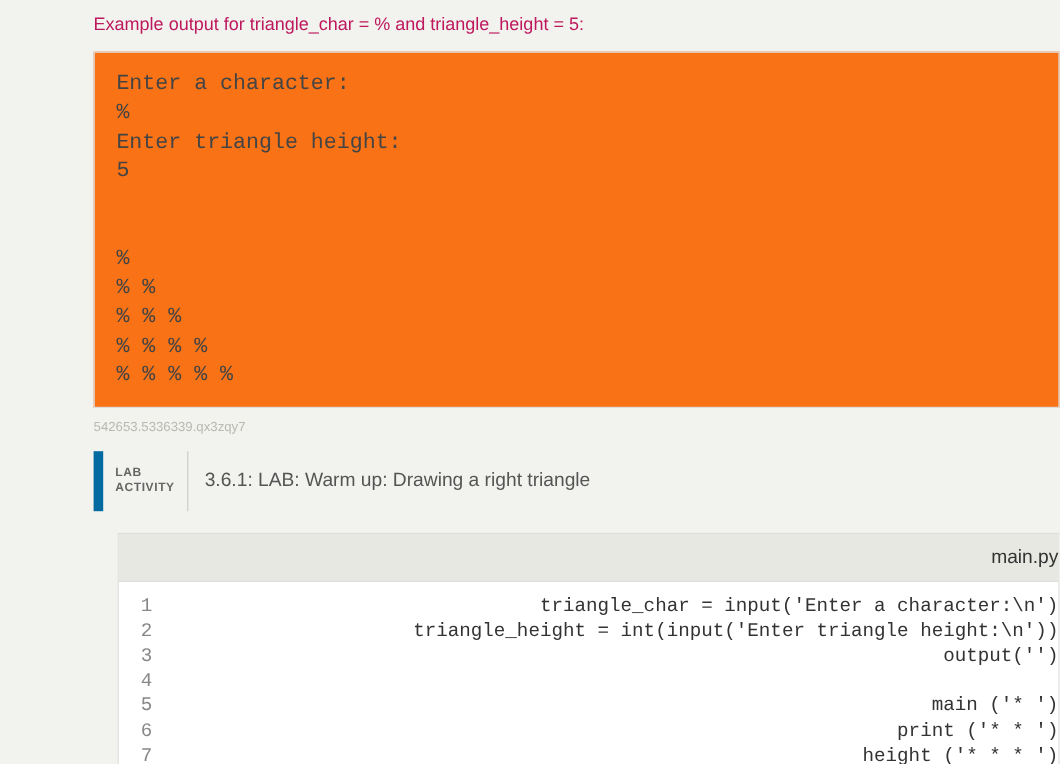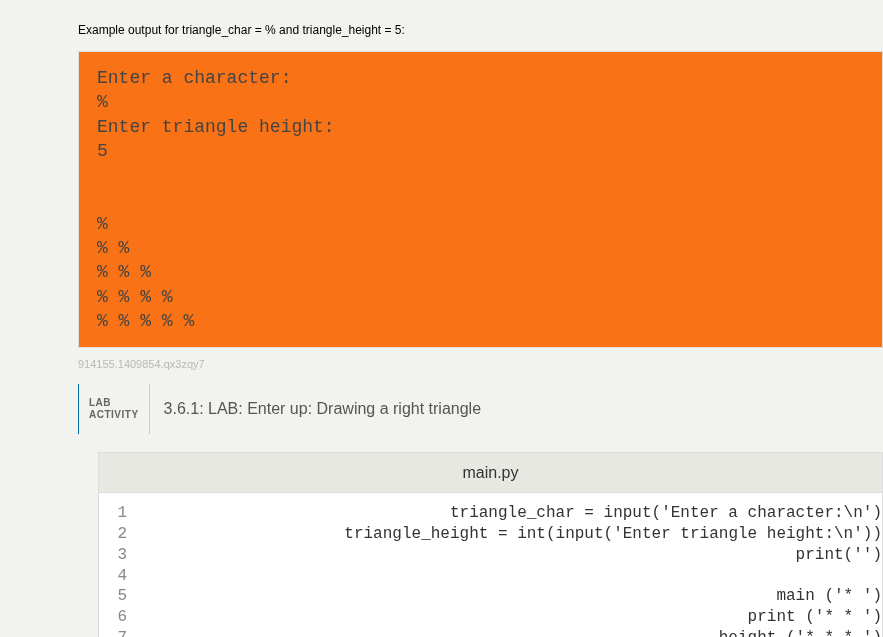"Example output for triangle_char =" .intro-text { color: #000000 -> #be185d; font-size: 12px -> 15px; margin-top: 23px -> 12px }
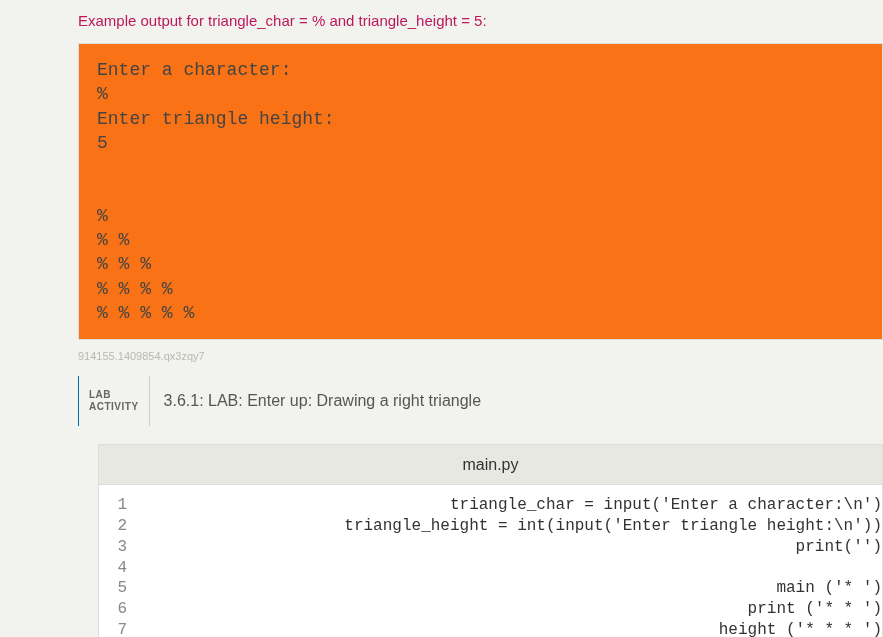"914155.1409854.qx3zqy7" div.tiny-id { text: 914155.1409854.qx3zqy7 -> 542653.5336339.qx3zqy7 }
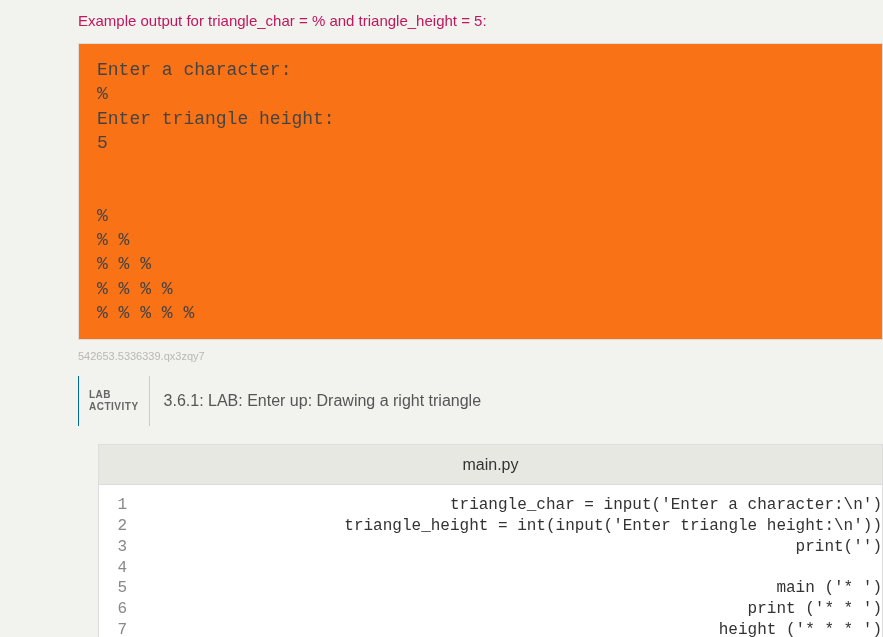"LAB" .lab-header { border-left: 1px solid #0369a1 -> 8px solid #0369a1 }
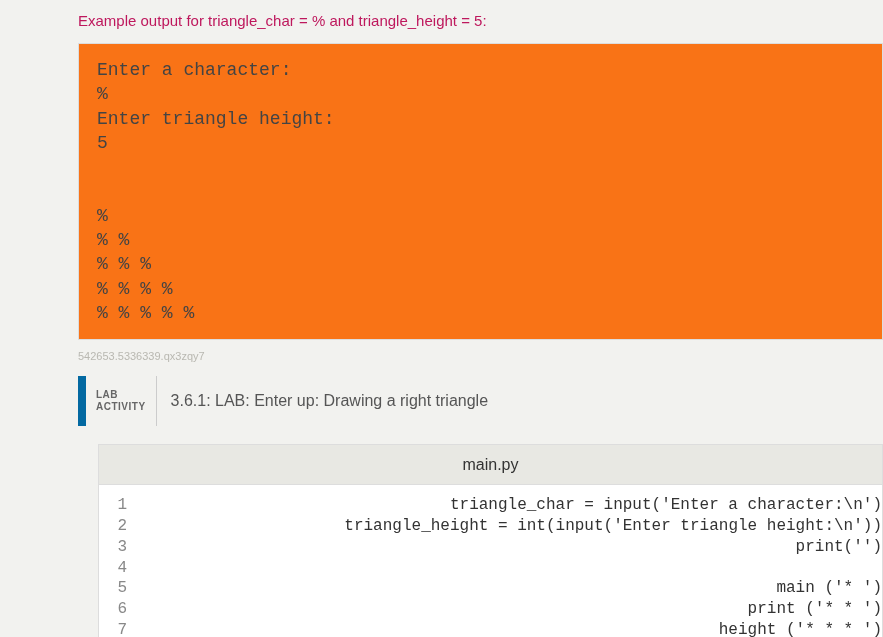"3.6.1: LAB: Enter up: Drawing" div.lab-title { text: Enter -> Warm }
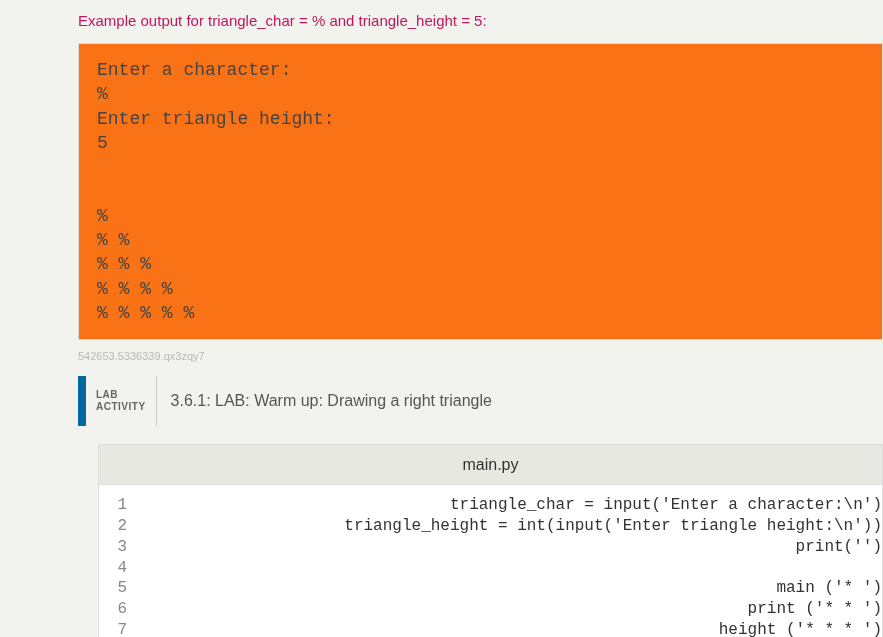"main.py" .editor-tab-bar { justify-content: center -> flex-end }
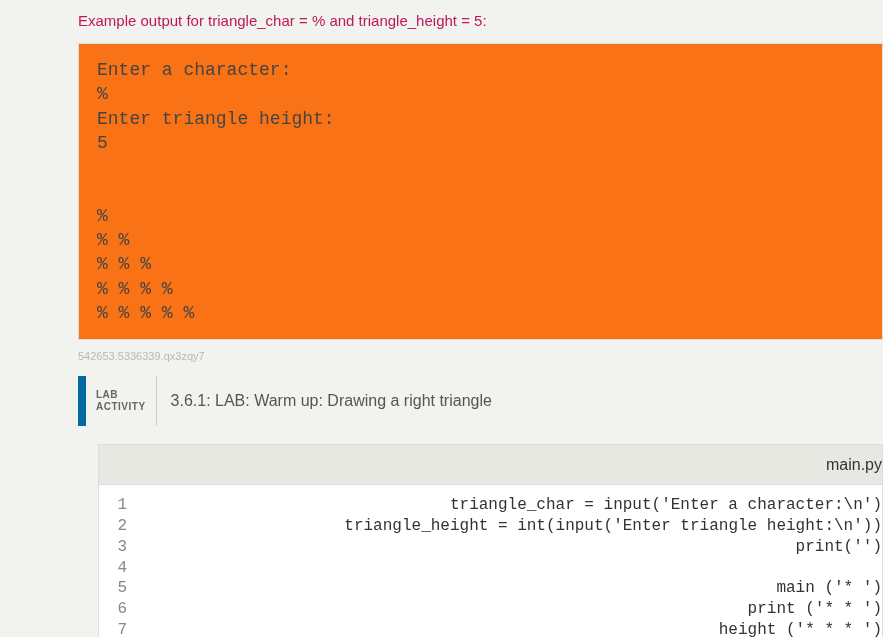"print('')" div.code { text: print -> output }
